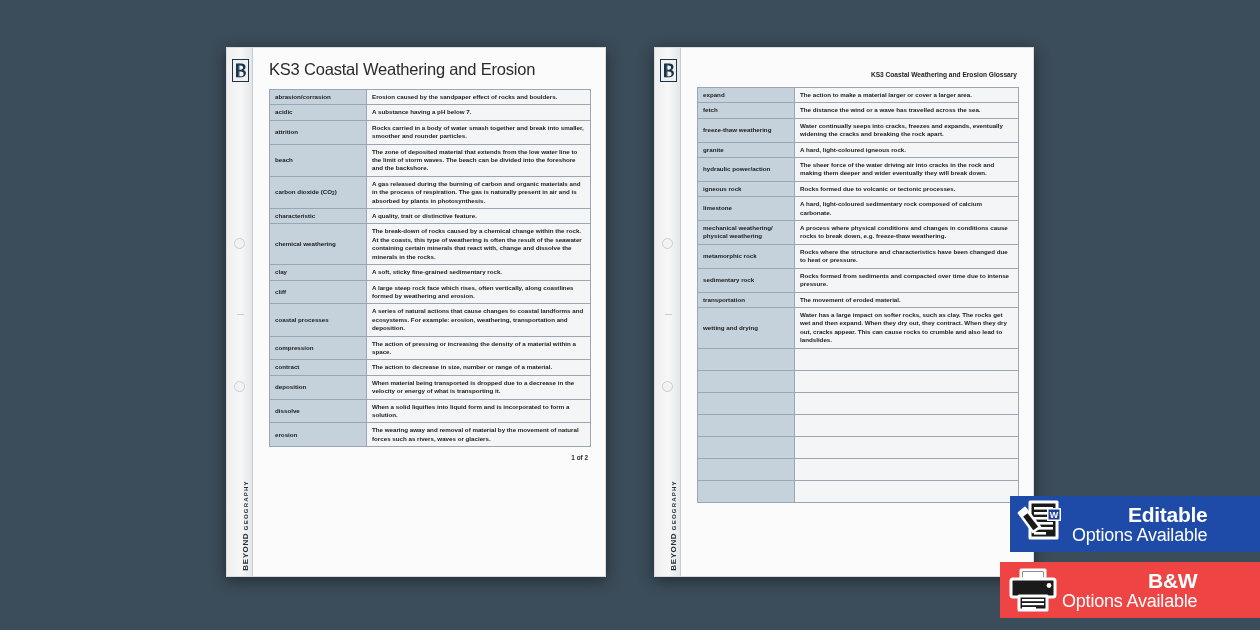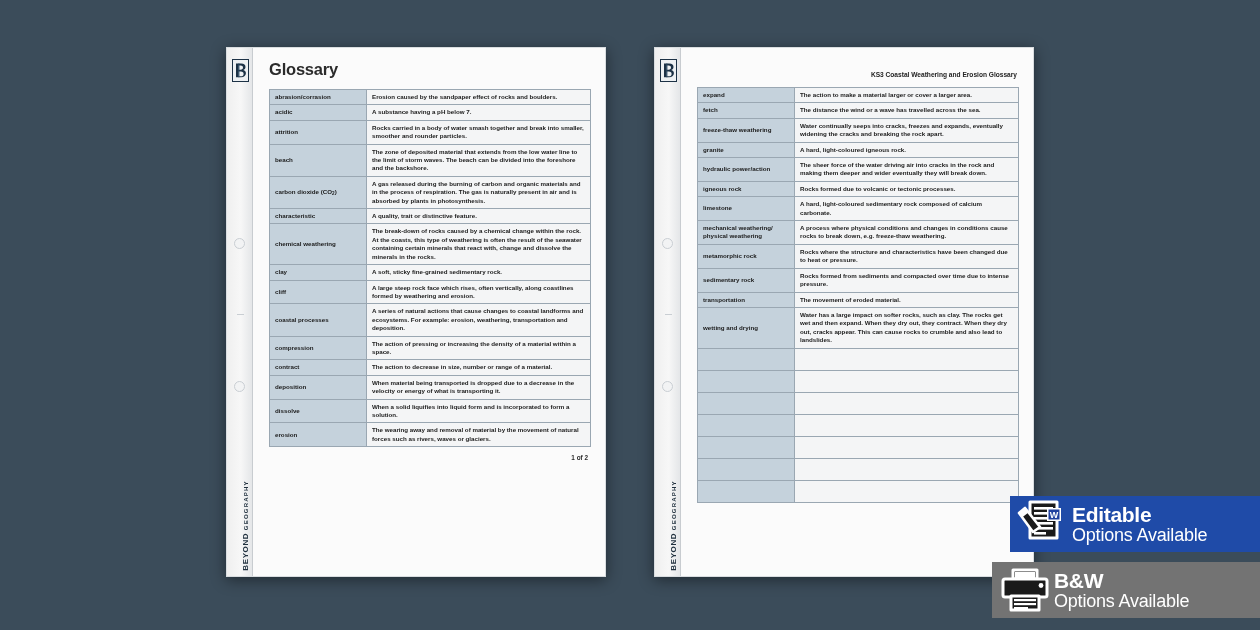"KS3 Coastal Weathering and Erosion" span { html: none -> <span>KS3 Coastal Weathering and Erosion</span> }
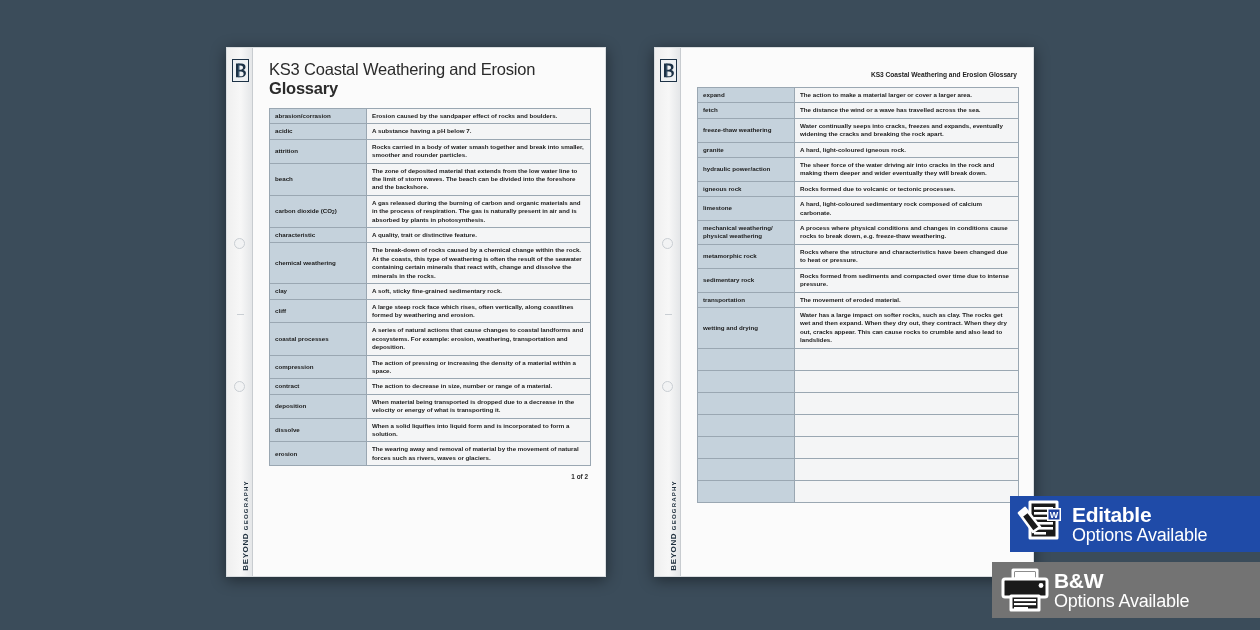"Glossary" span.bold { html: <span>Glossary</span> -> none }
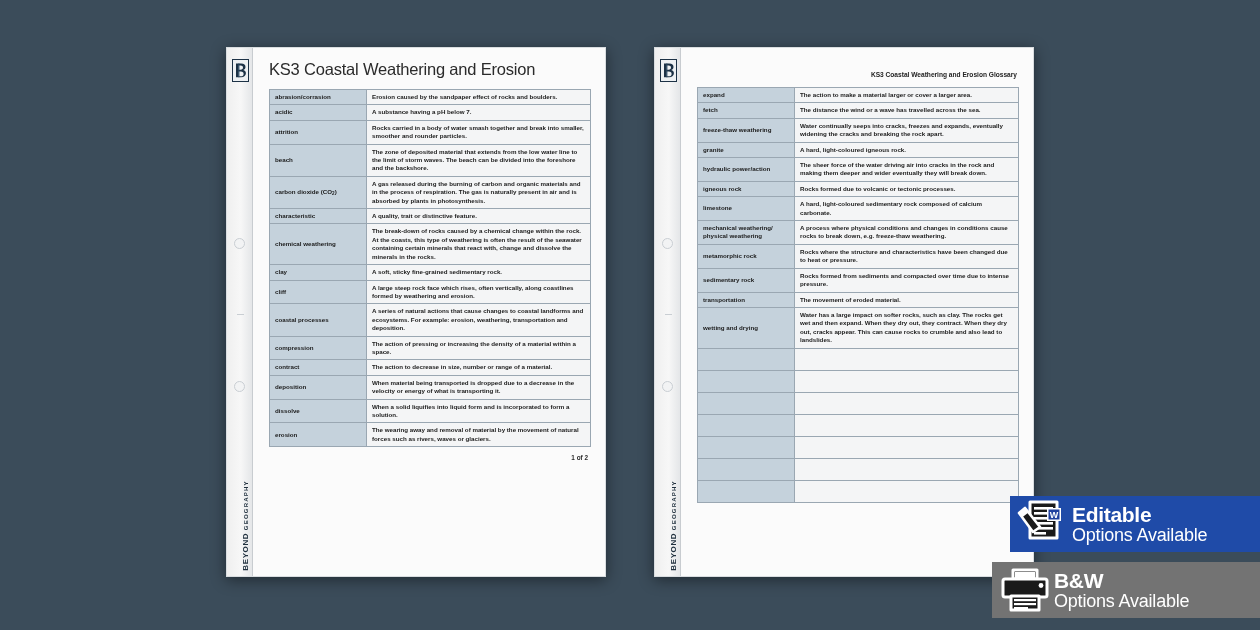"Editable" .badge .b-text { text-align: none -> right }
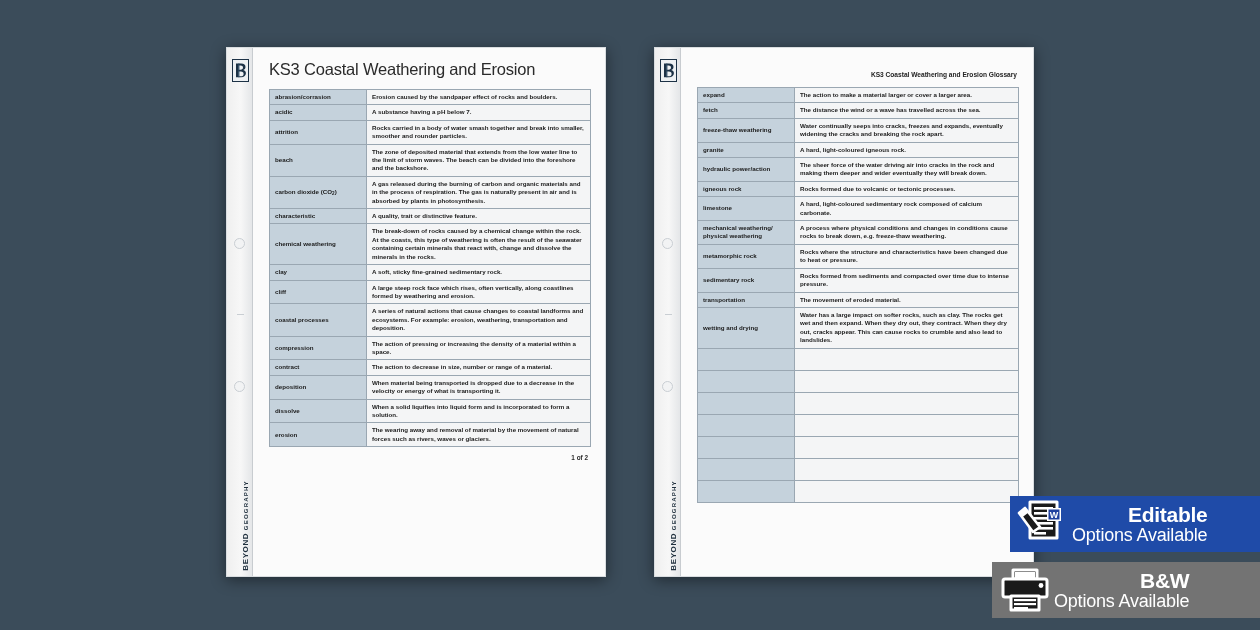"B&W" .badge.bw { background: #737373 -> #ef4444; margin-left: 0 -> 8px }
